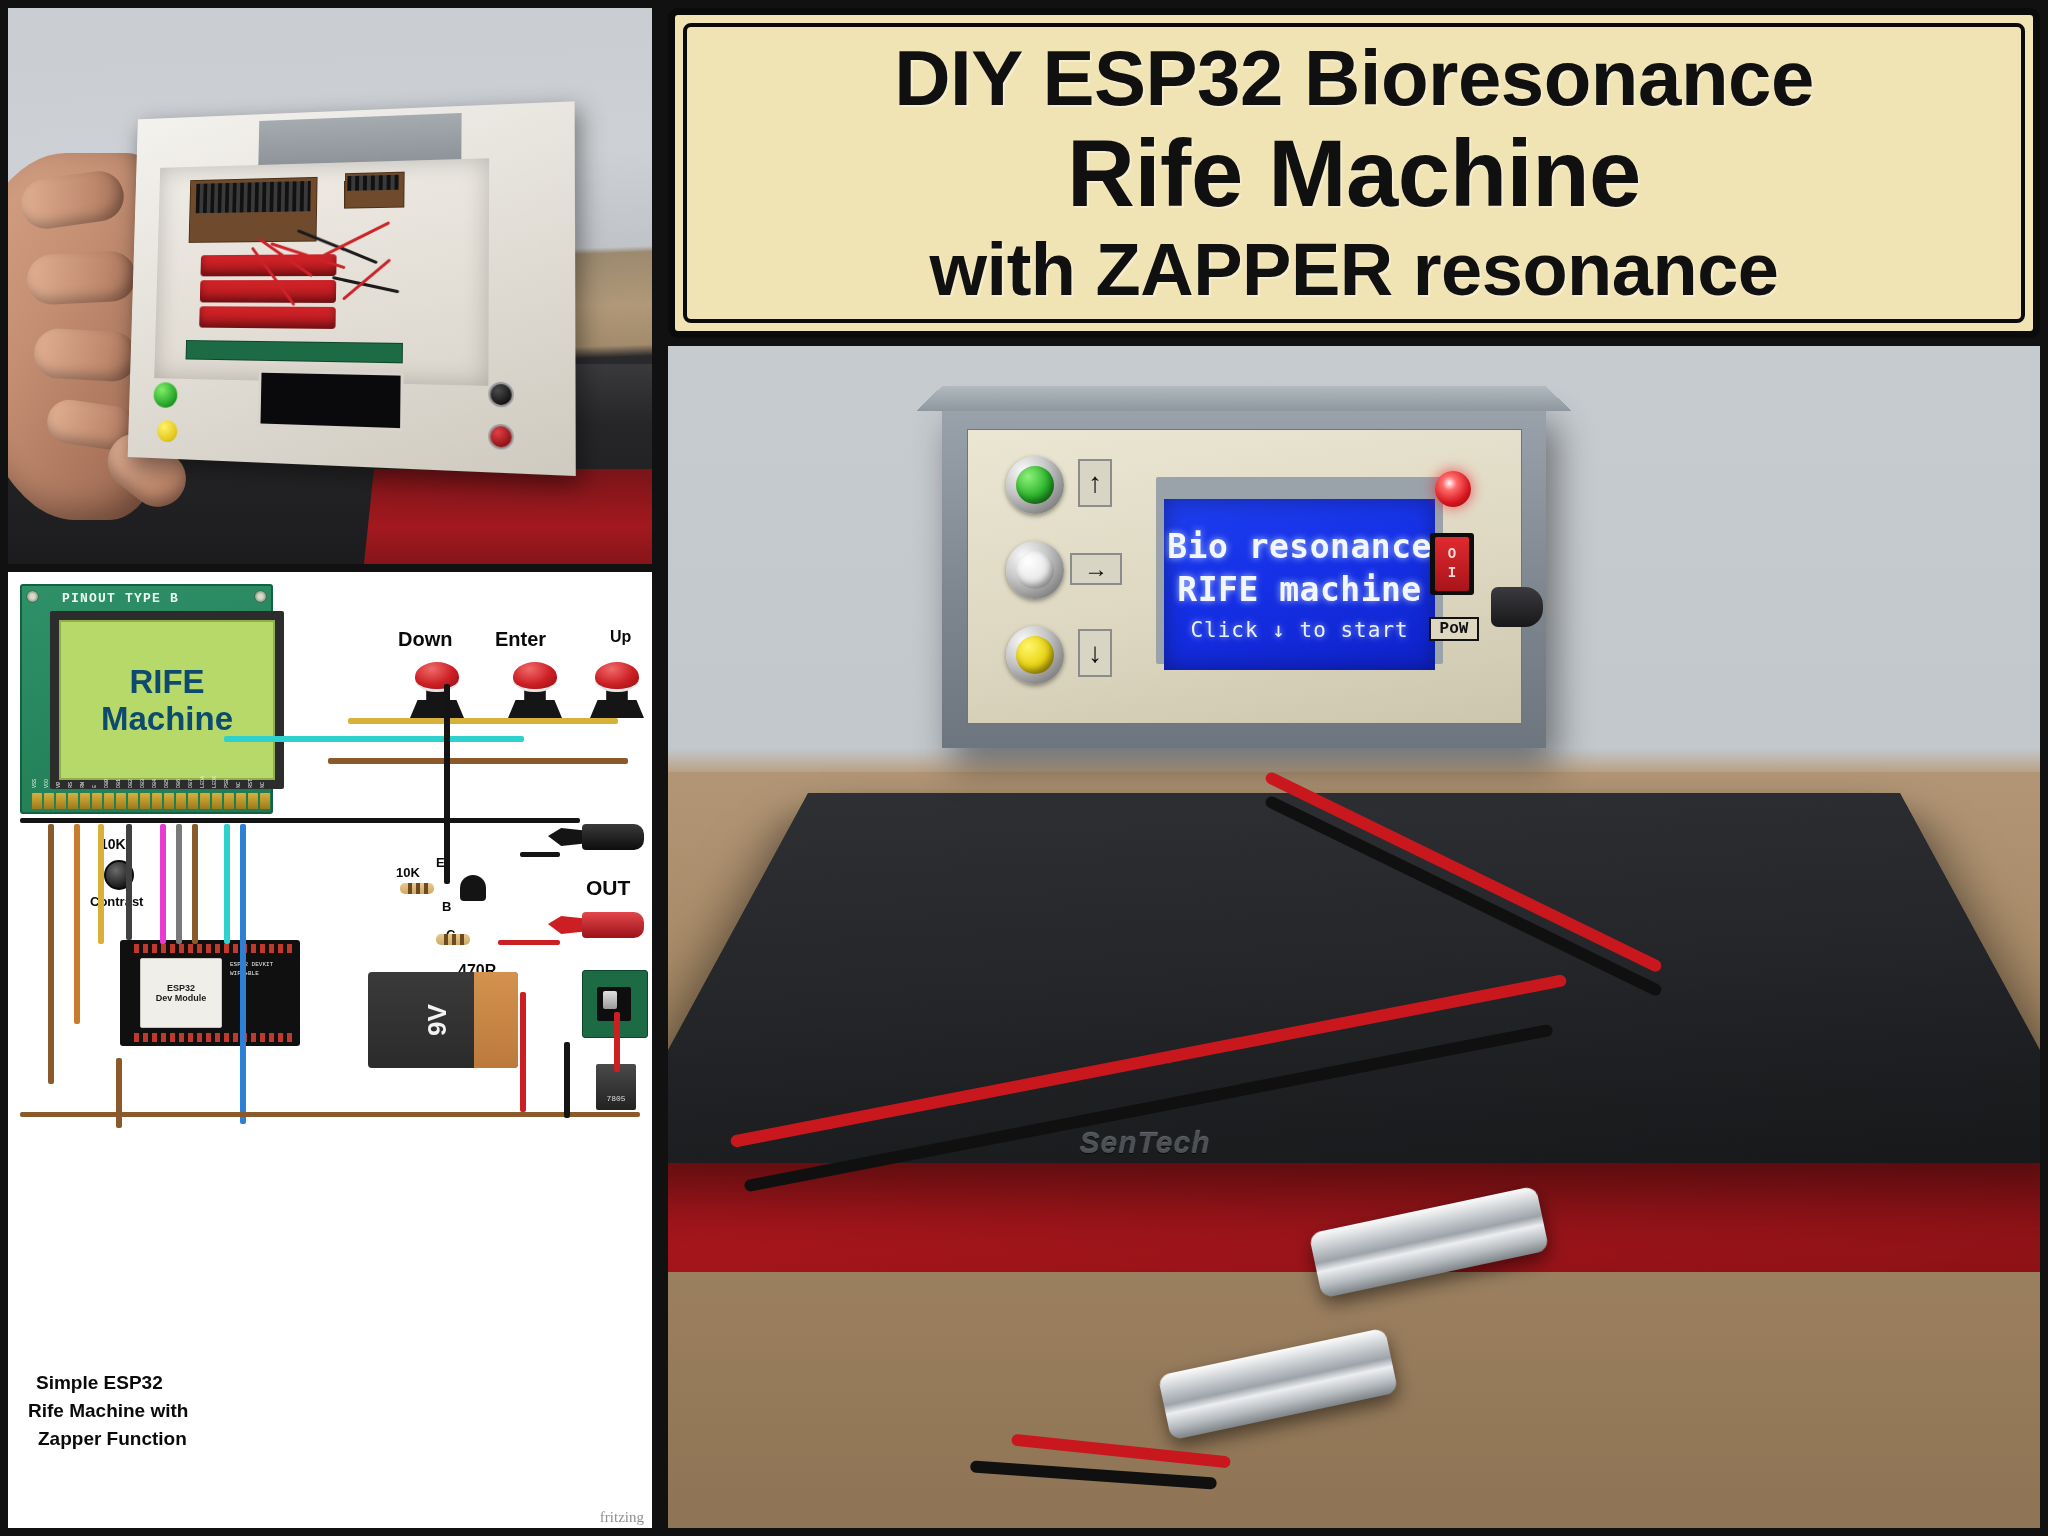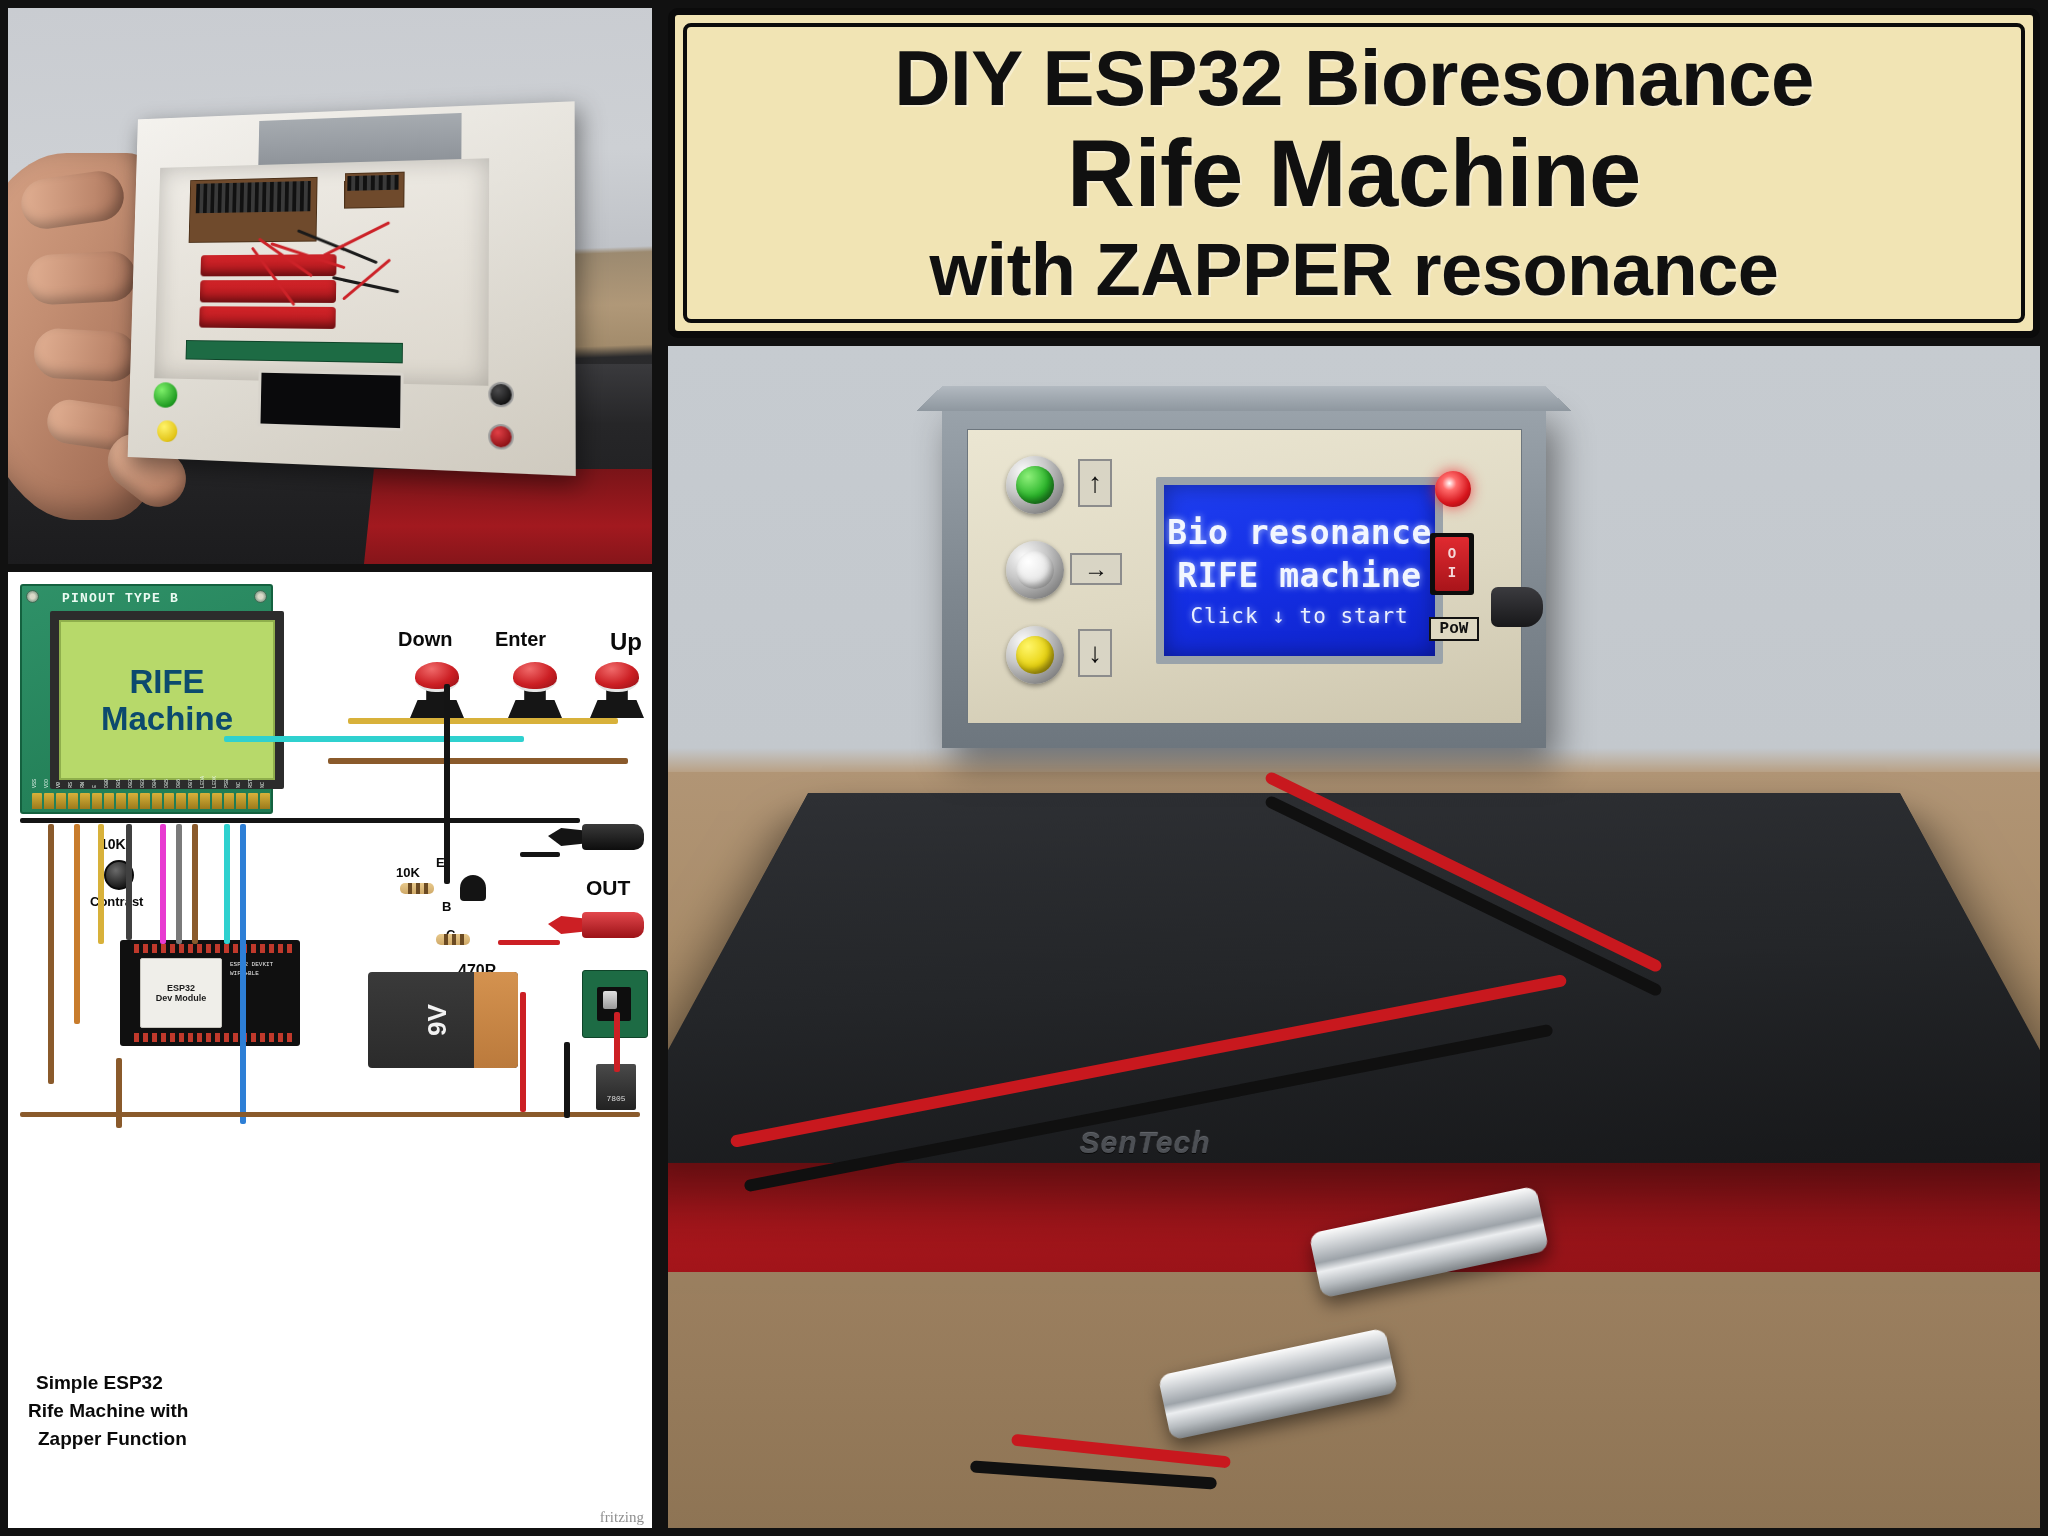"Bio resonance" #lcd-glass { margin-top: none -> 14px }
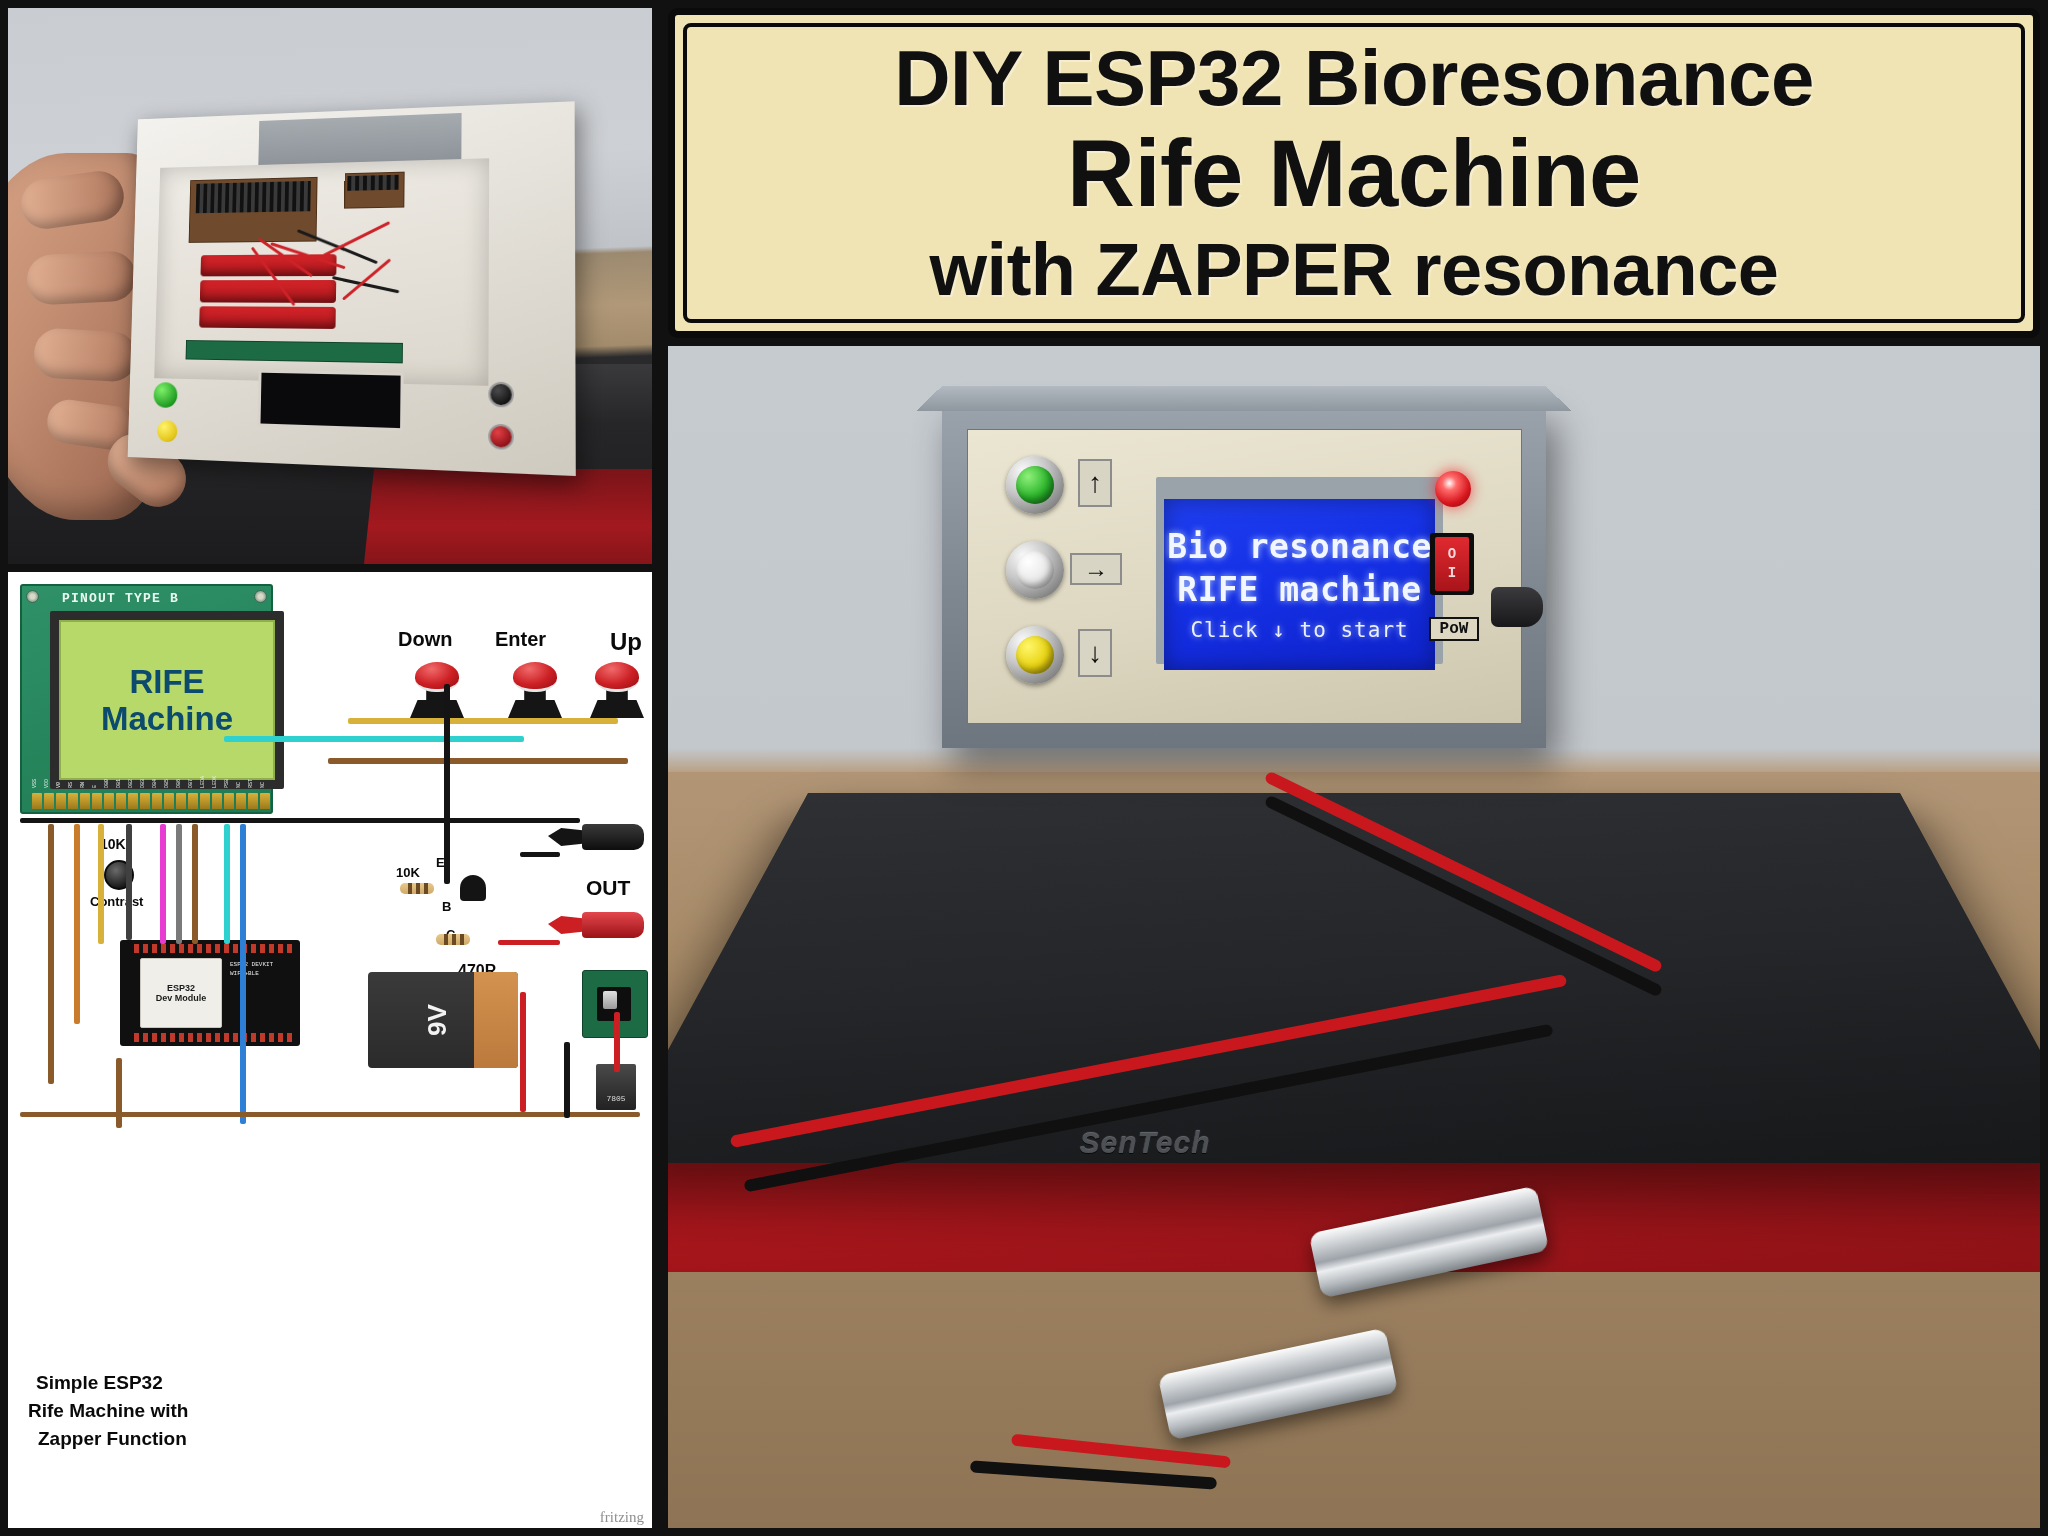"Up" div.diag-label { font-size: 24px -> 16px }
